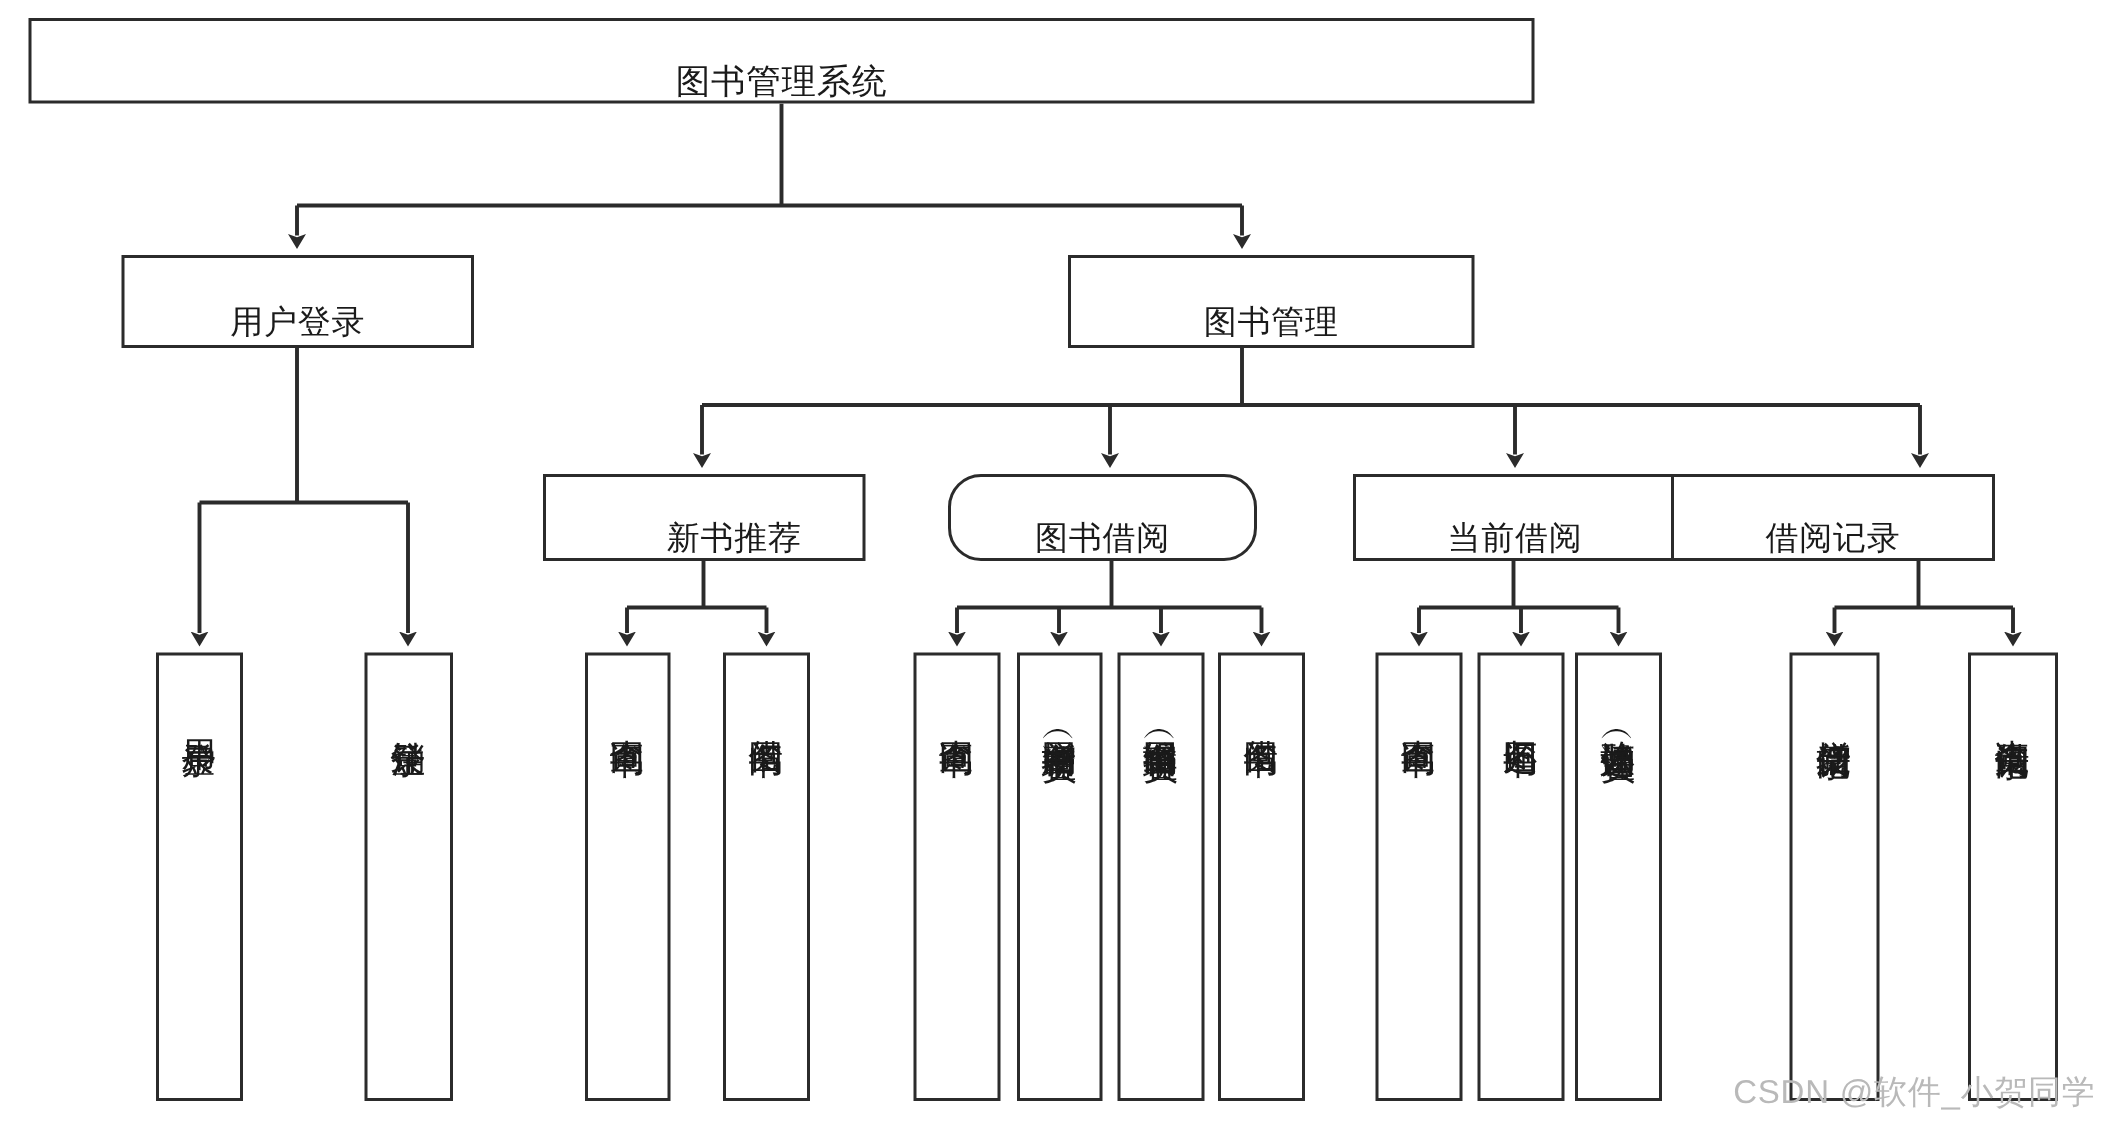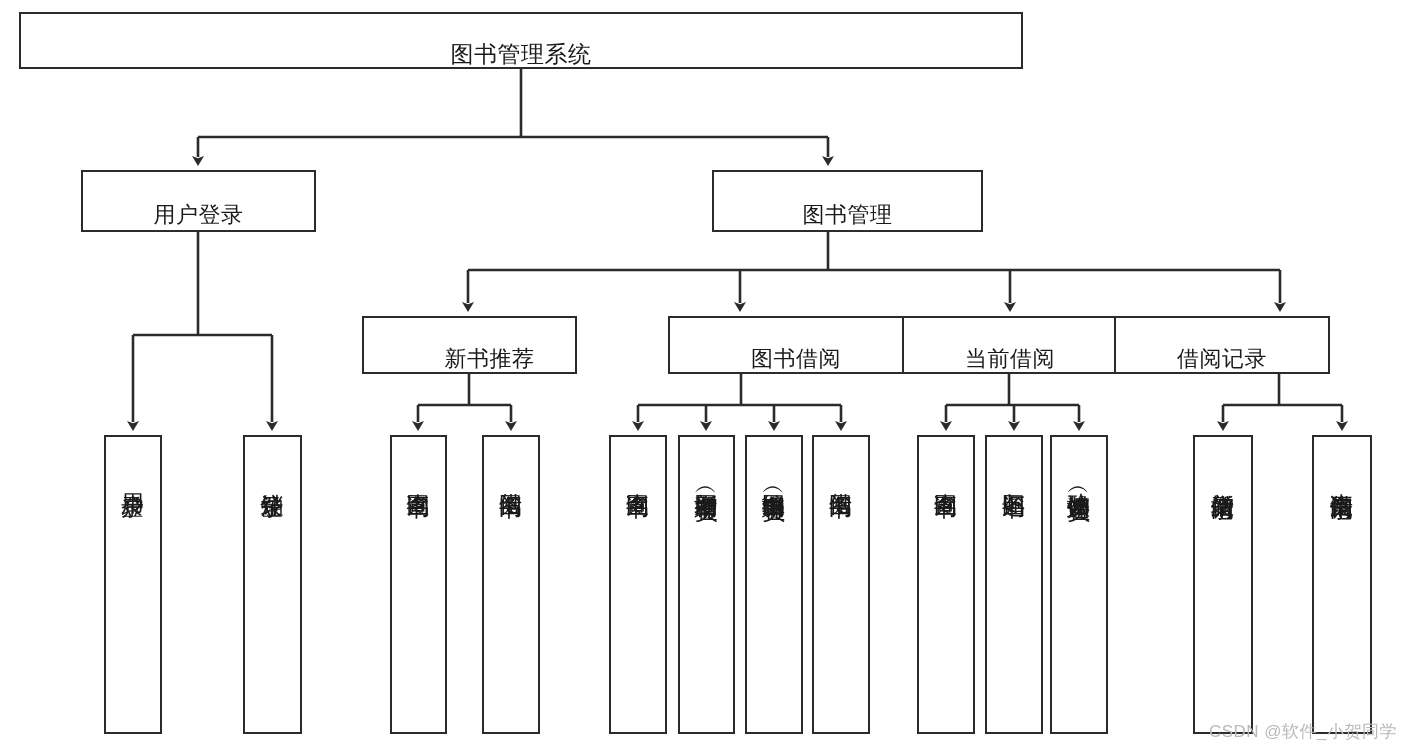"图书借阅" div.node { border-radius: none -> 22px; left: 668px -> 632px; width: 256px -> 206px }
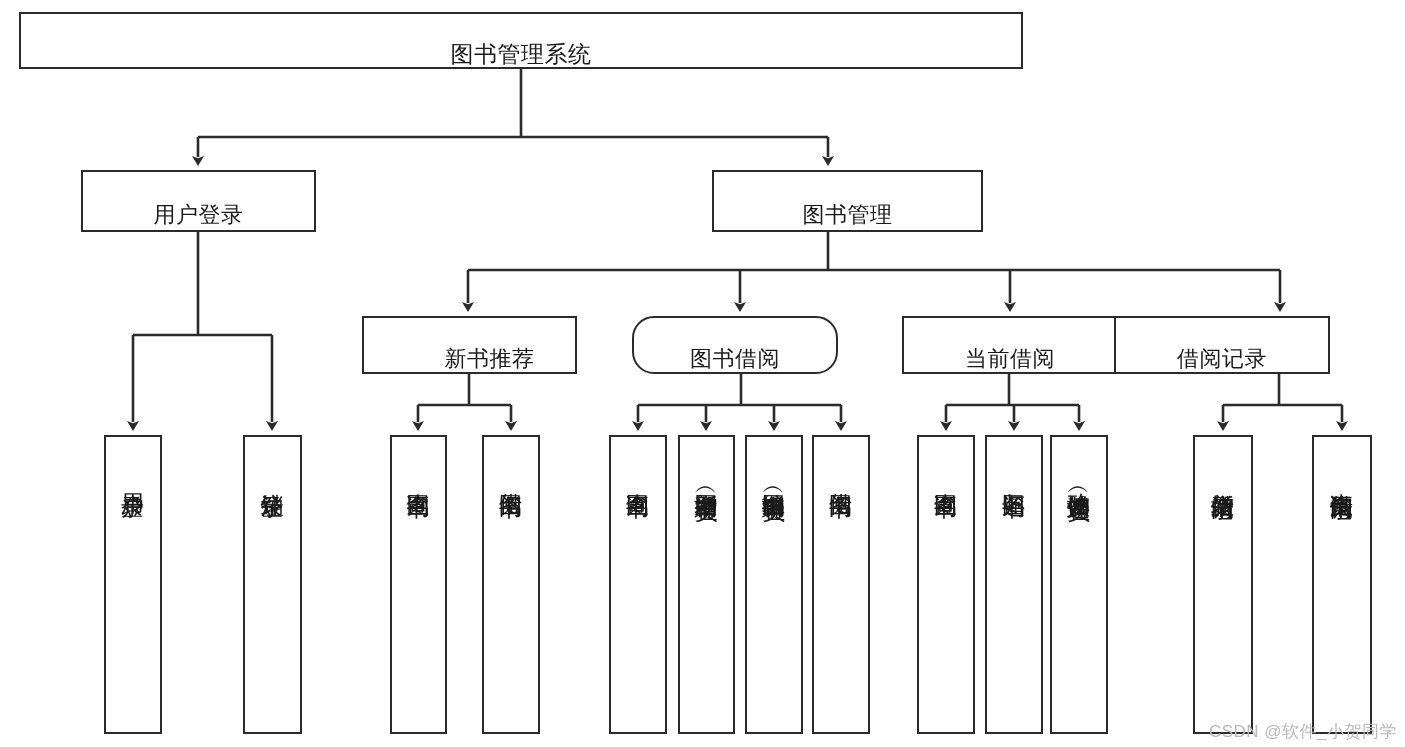"CSDN @软件_小贺同学" #watermark { font-size: 17px -> 22px }
